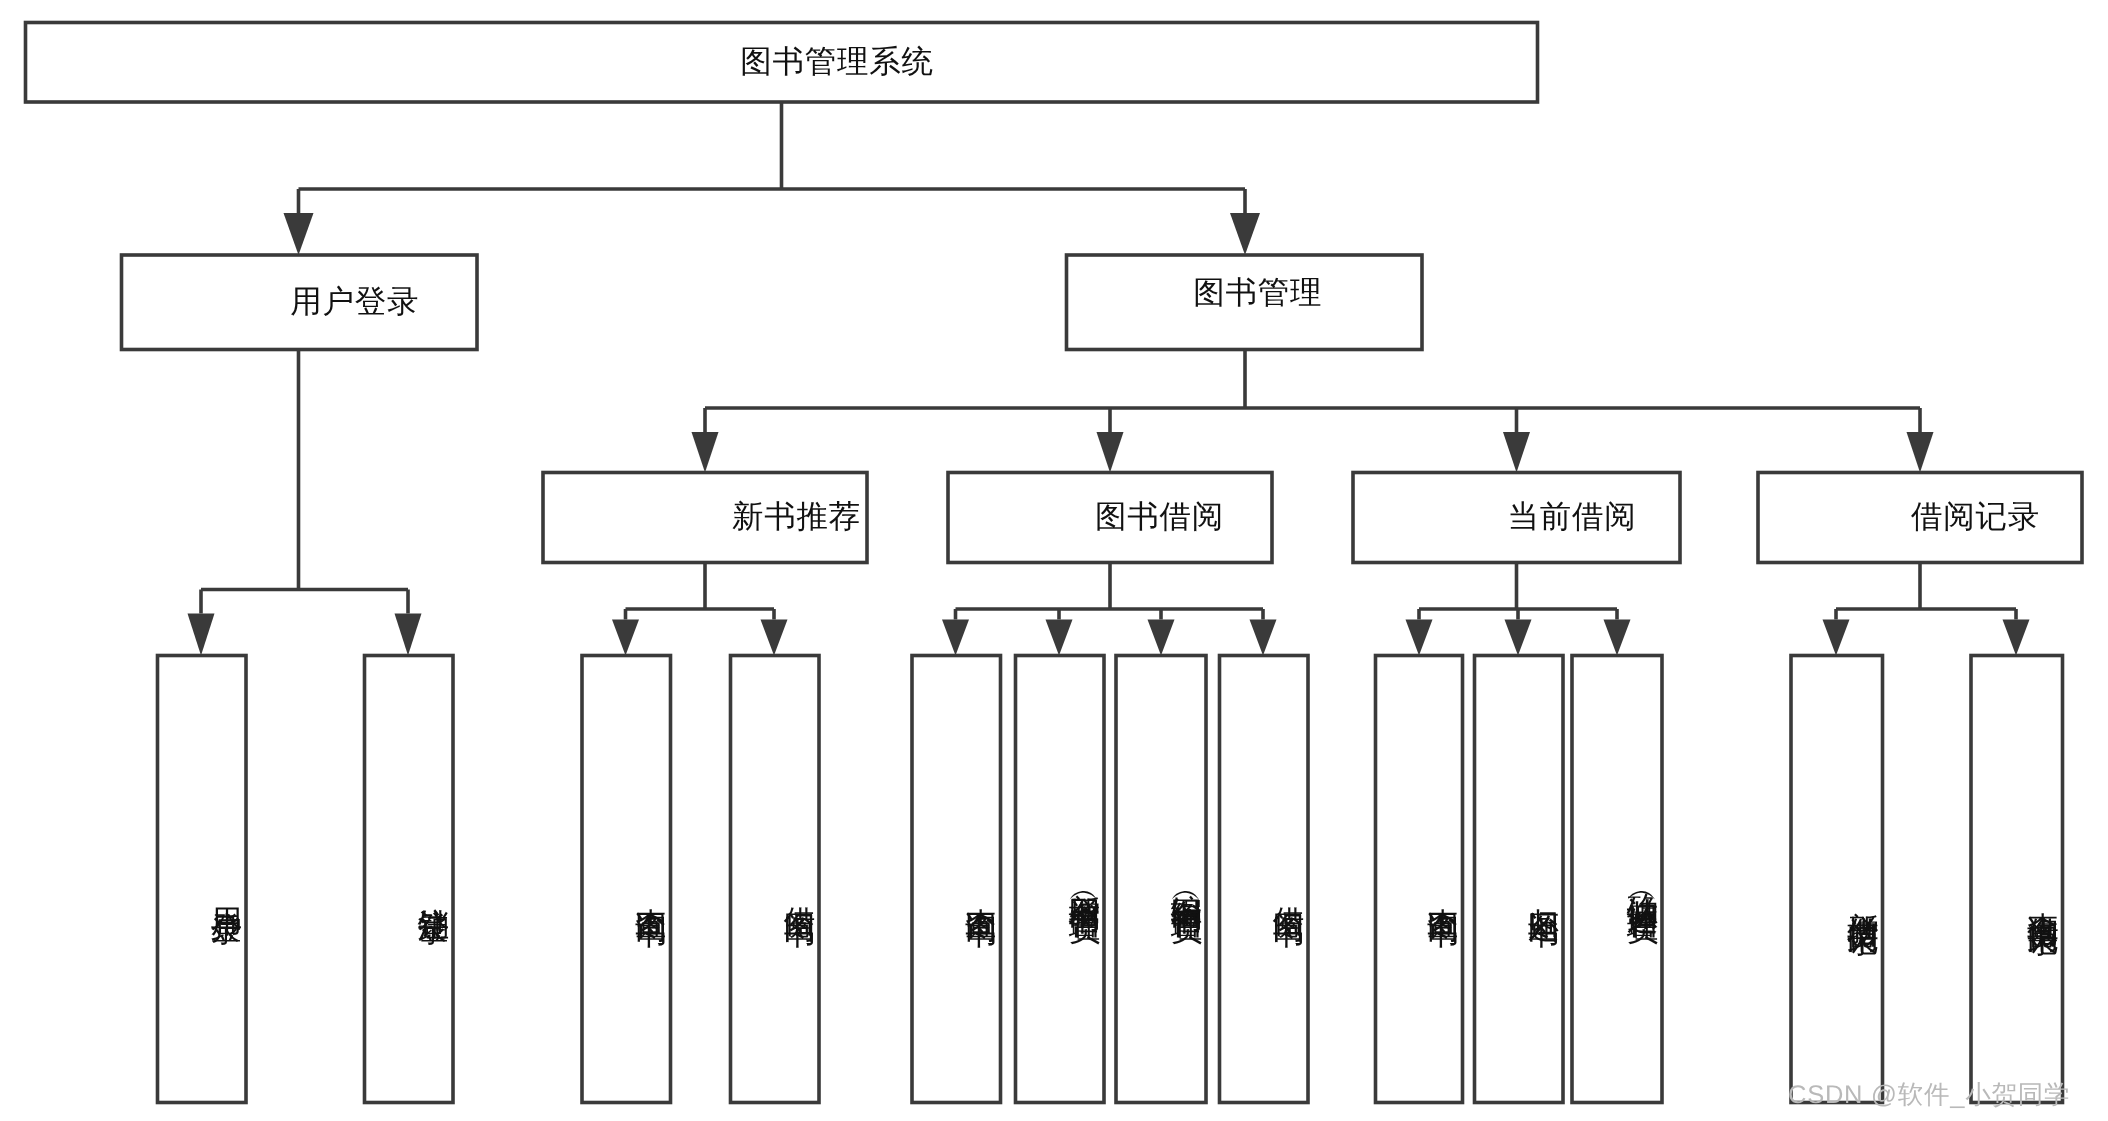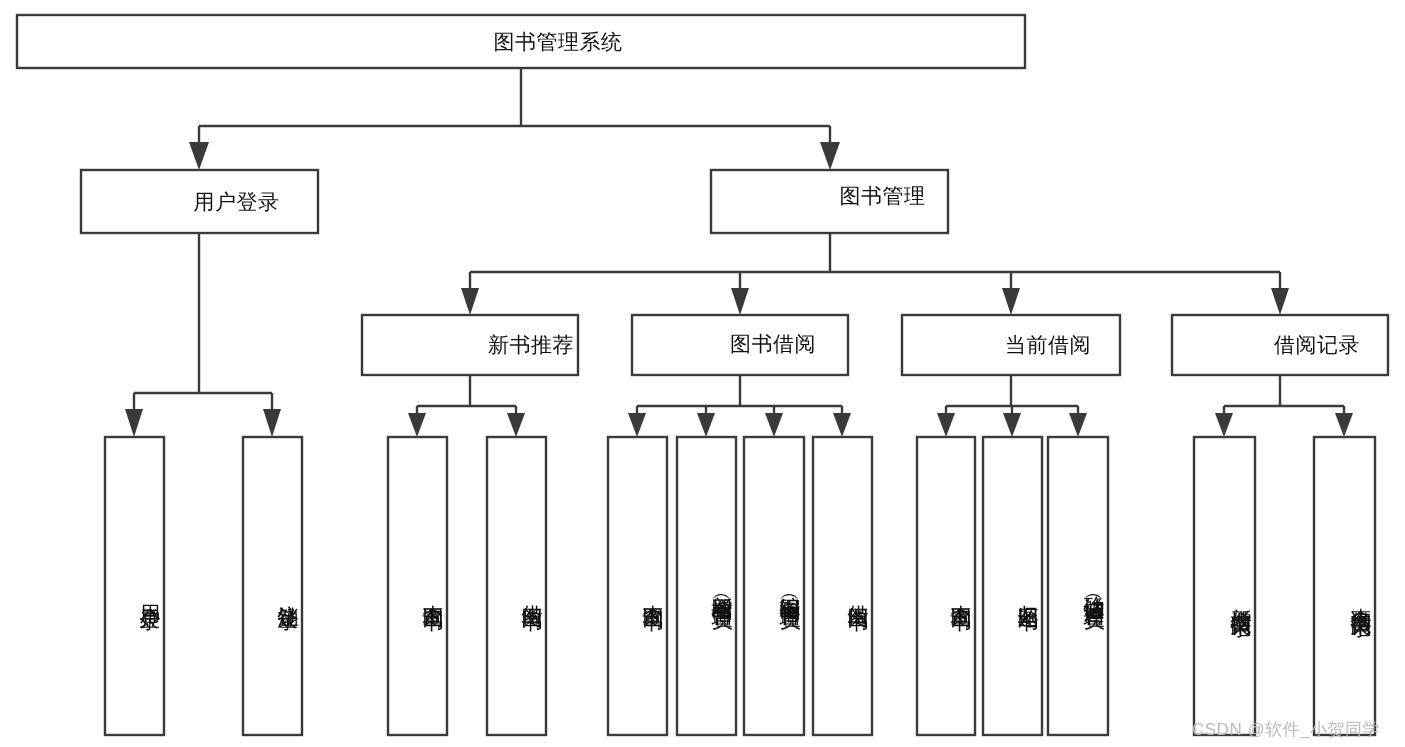"图书管理" div.node-label-h { left: 727px -> 683px }
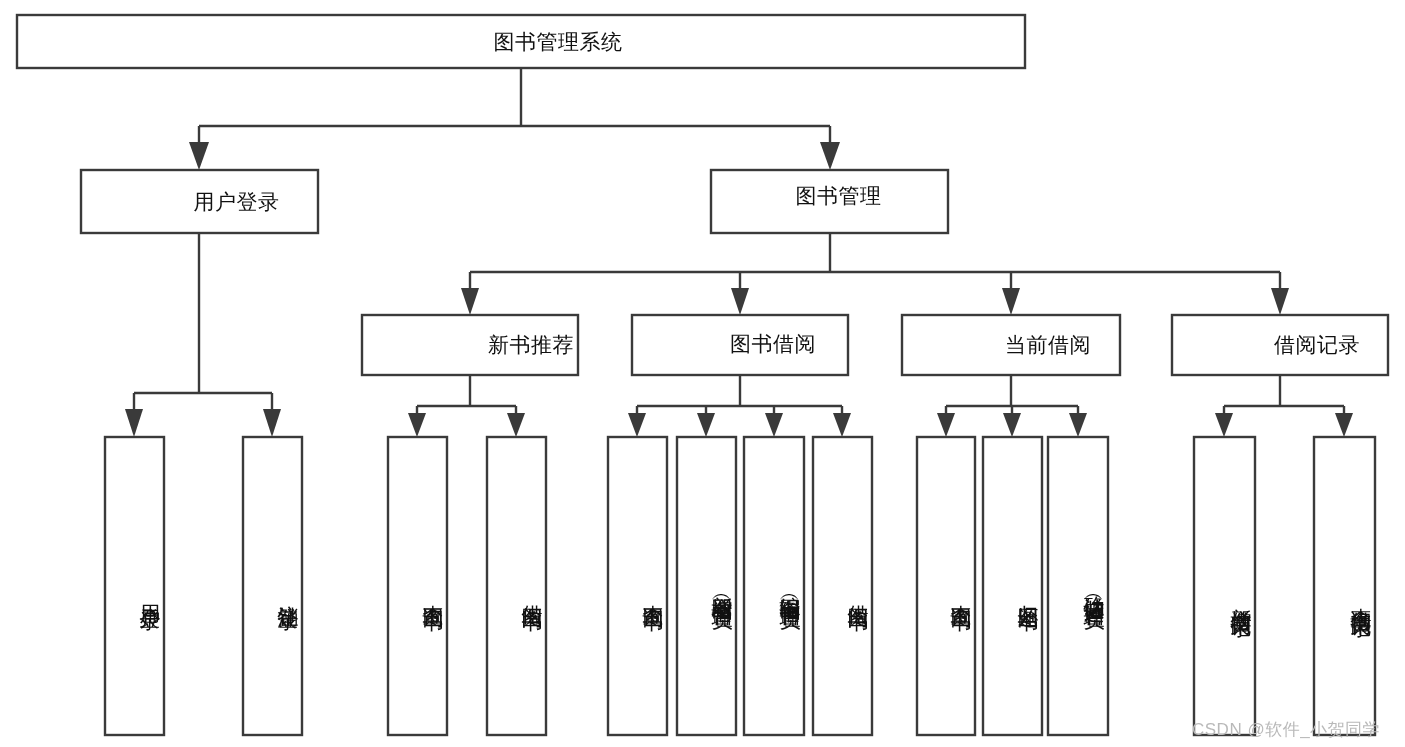"图书借阅" div.node-label-h { font-family: Liberation Serif, serif -> none }
